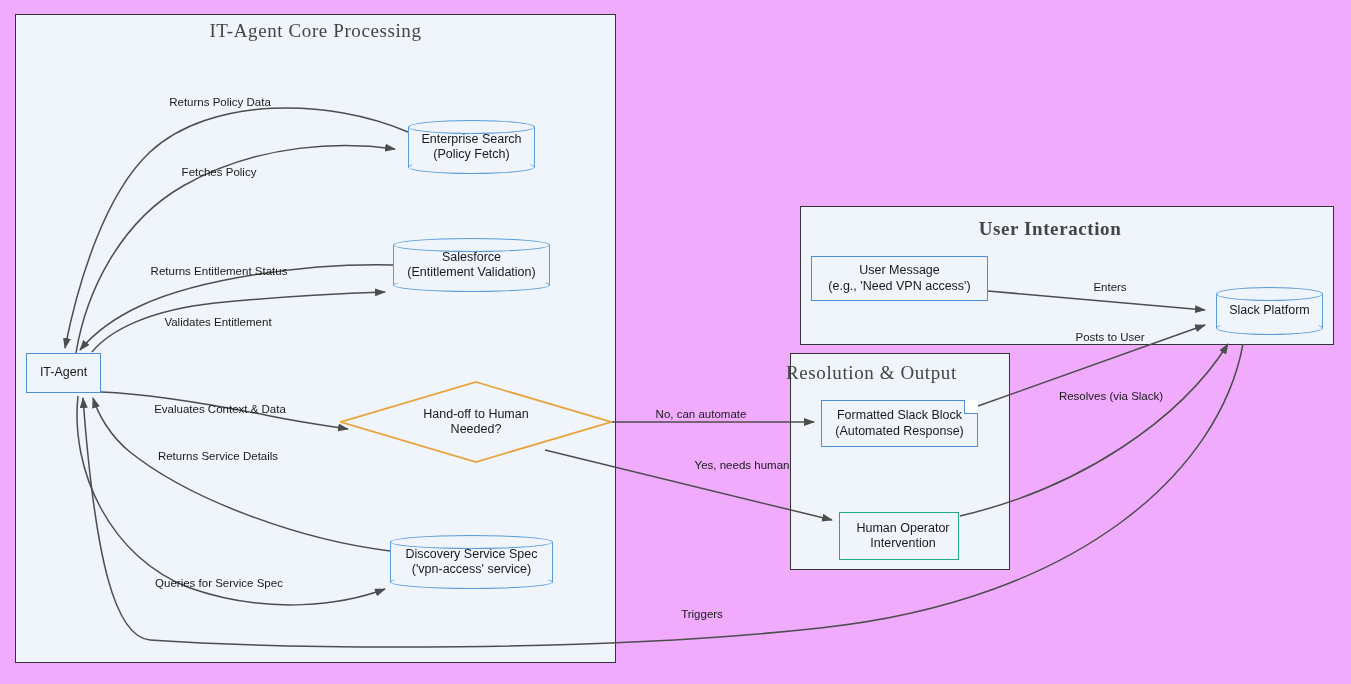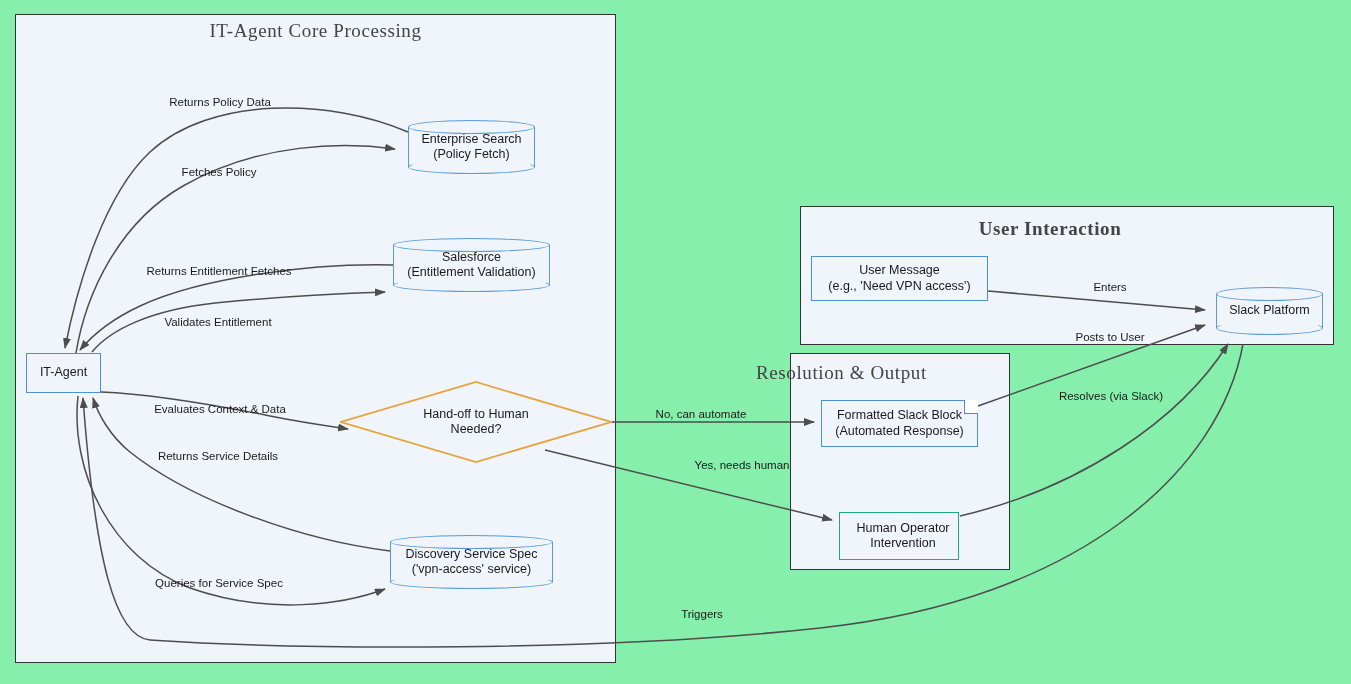"IT-Agent Core Processing" #canvas { background: #86efac -> #f0abfc }
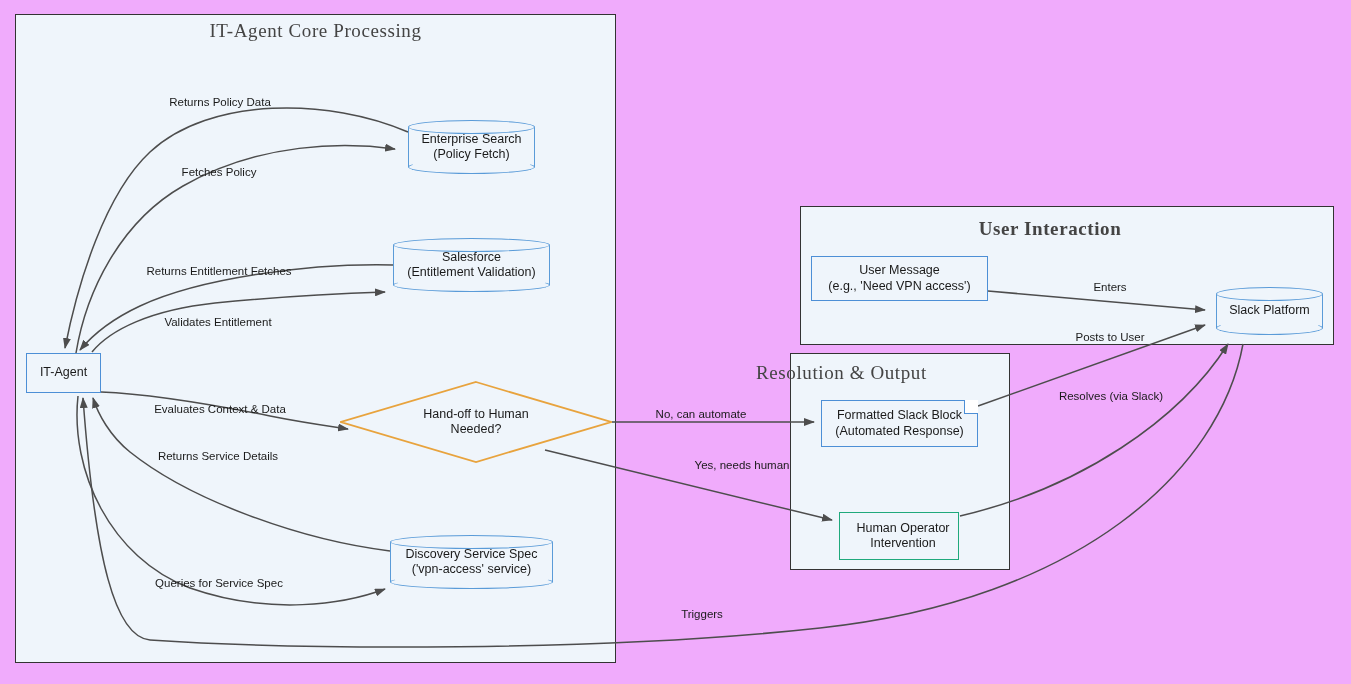"Returns Entitlement Fetches" div.elabel { text: Fetches -> Status }
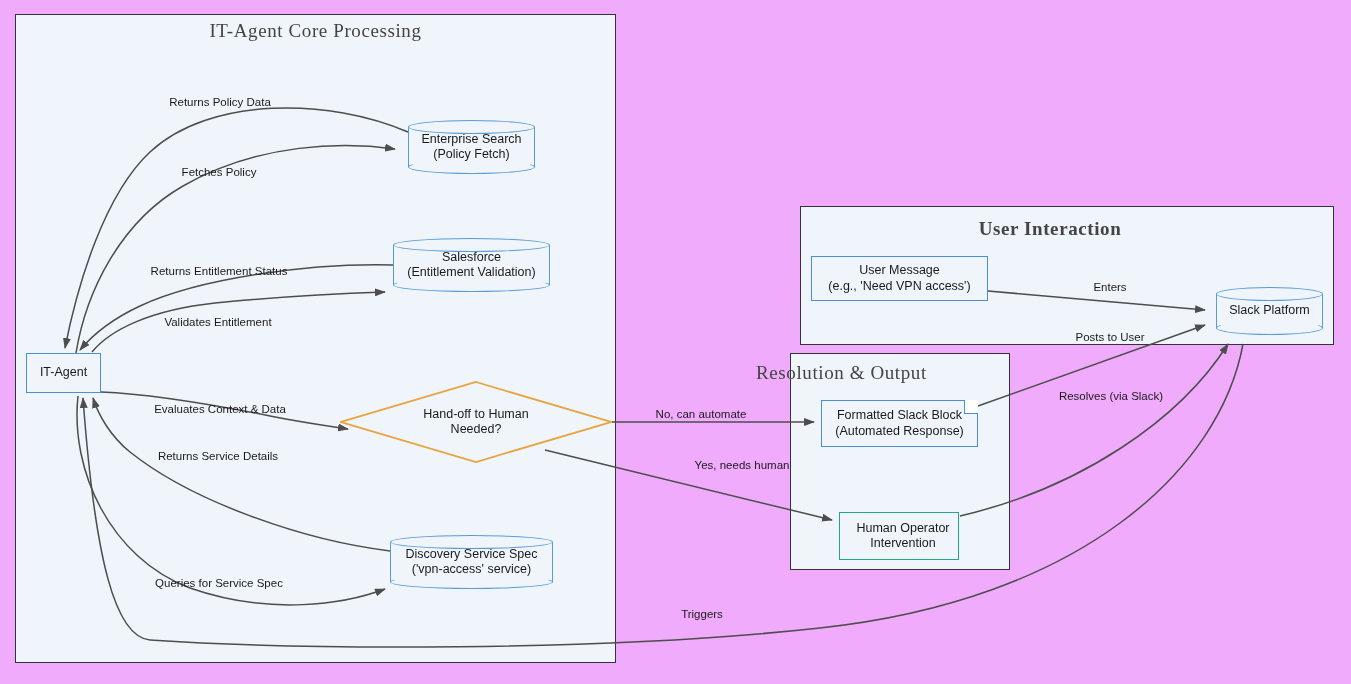"Resolution & Output" div.cluster-title { left: 744px -> 774px }
